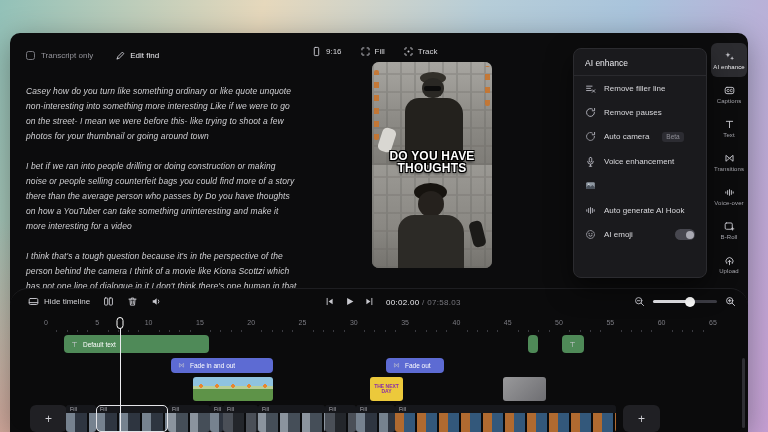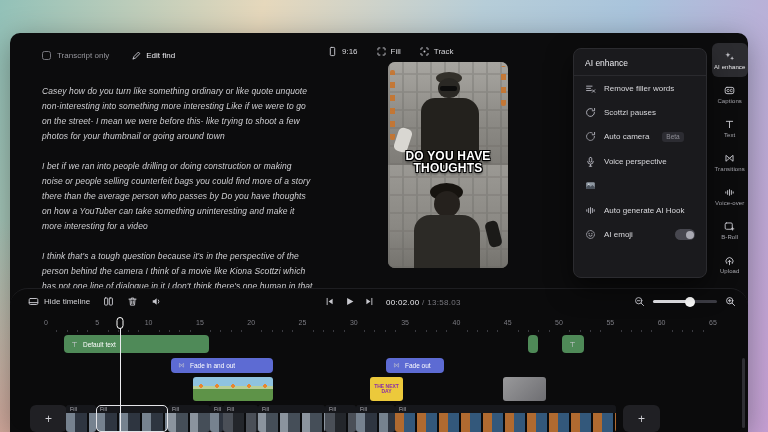"Transcript only" .transcript { margin-left: 16px -> none }
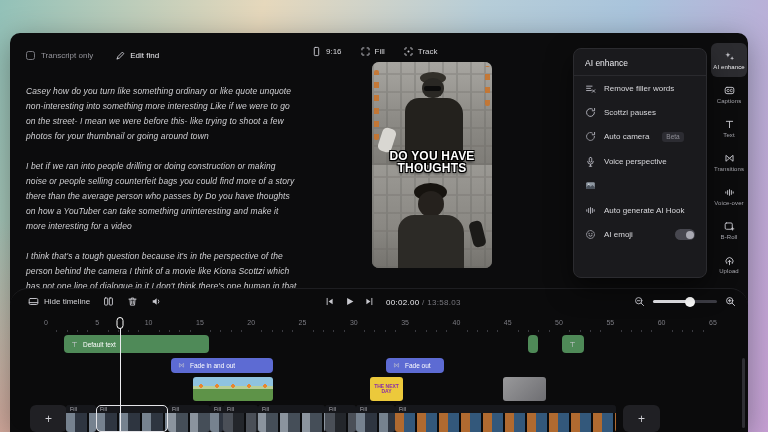"Remove filler words" span { text: words -> line }
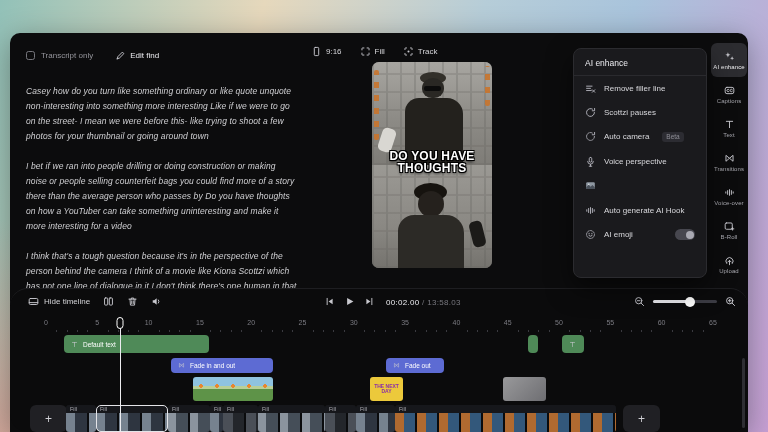"Scottzi pauses" span { text: Scottzi -> Remove }
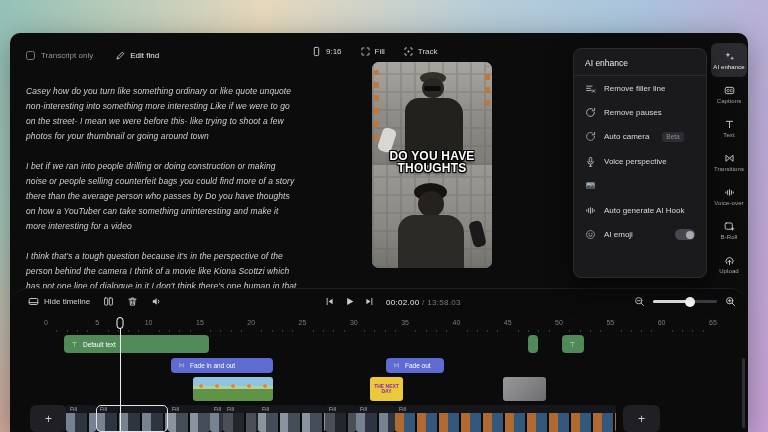"Voice perspective" span { text: perspective -> enhancement }
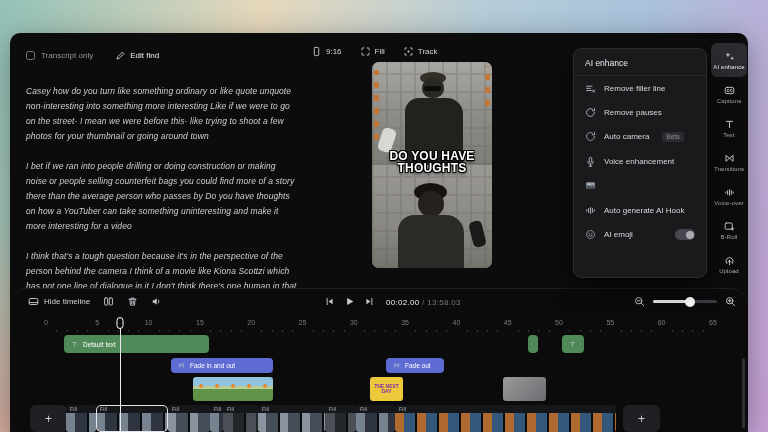"13:58.03" span.tot { text: 13:58.03 -> 07:58.03 }
